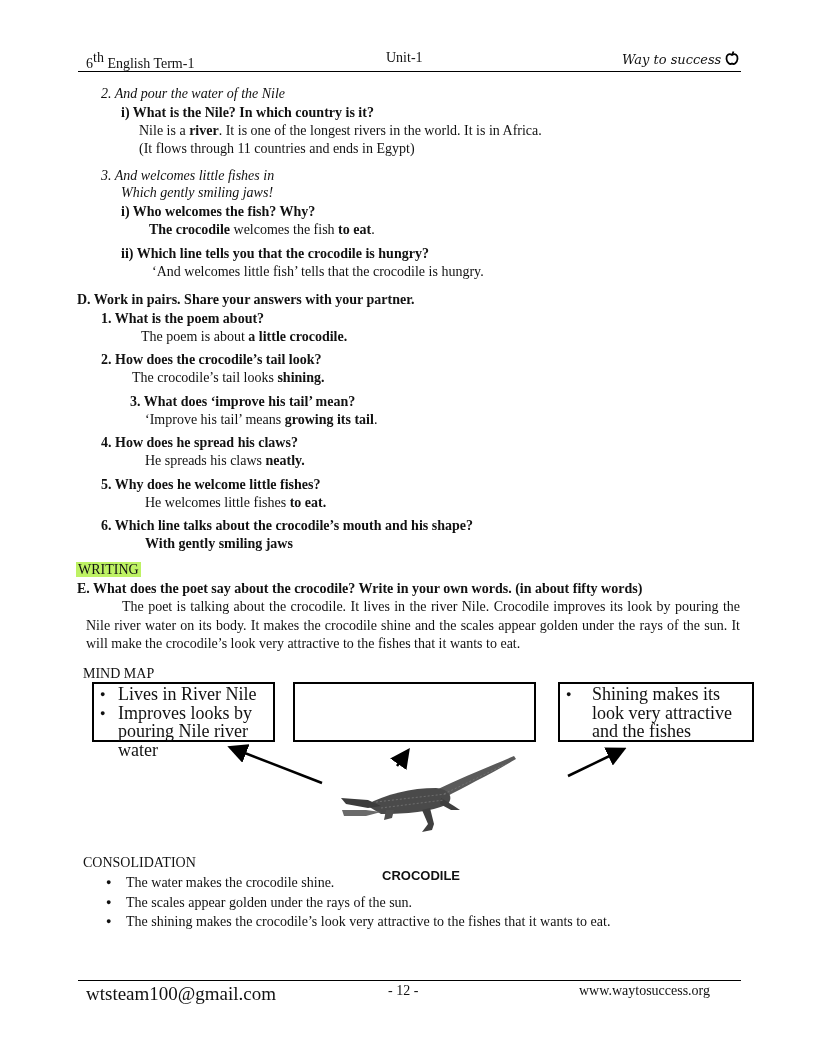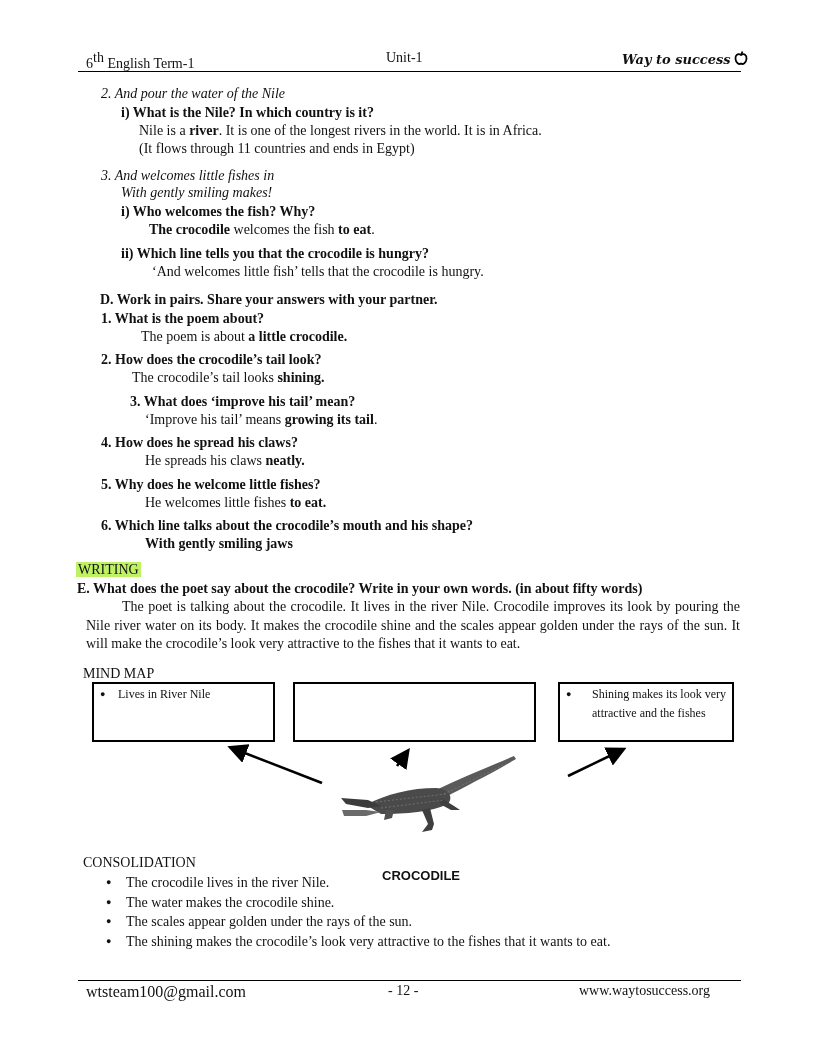"Way to success" .brand { font-weight: bold -> normal }
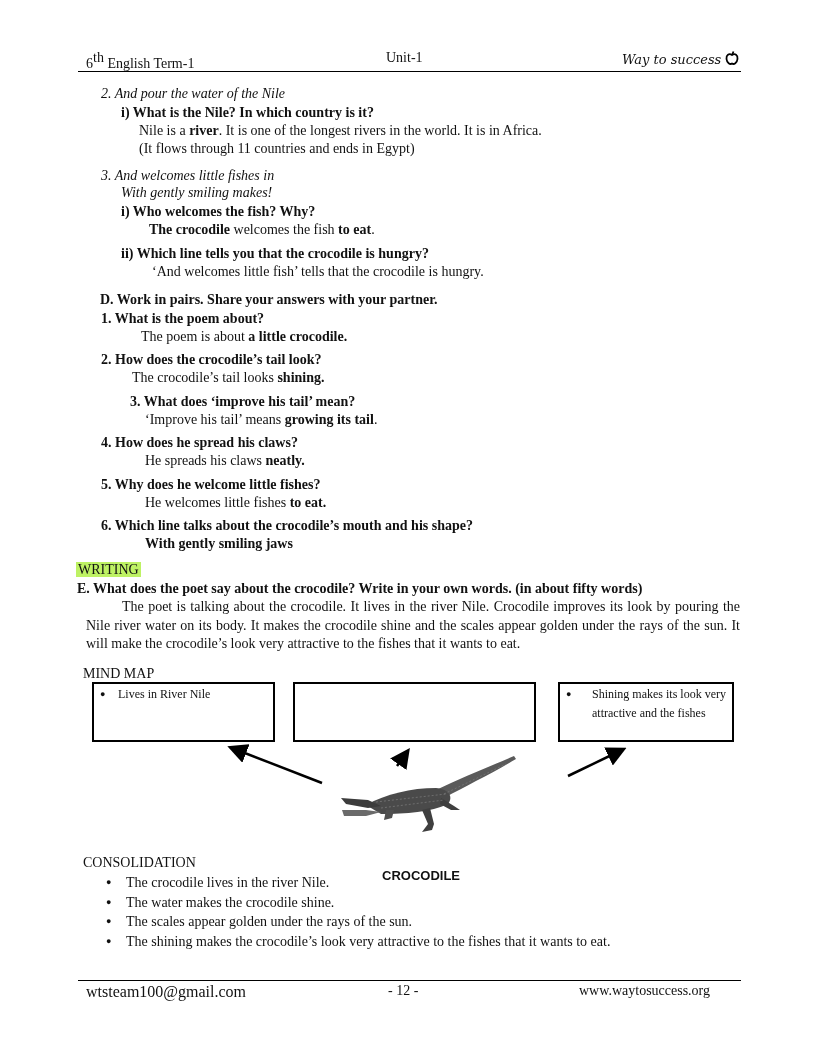"With gently smiling makes!" div.abs { text: With gently smiling makes -> Which gently smiling jaws }
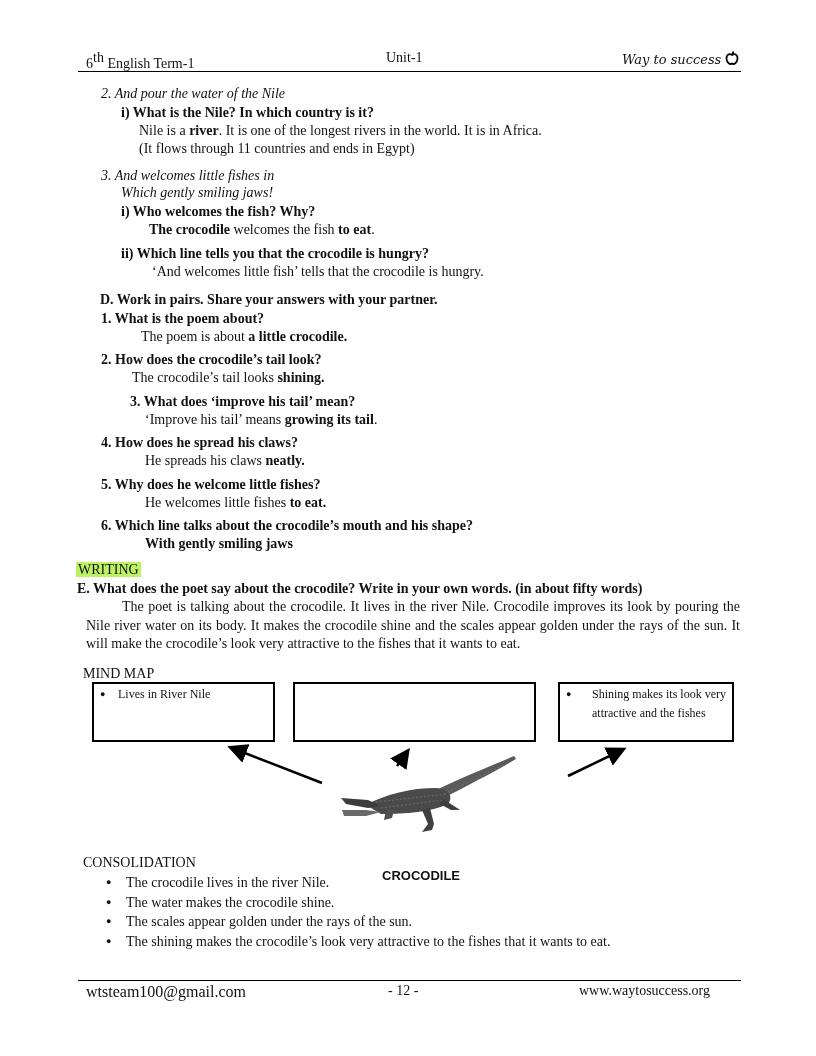"D. Work in pairs. Share" div.abs { margin-left: 23px -> none }
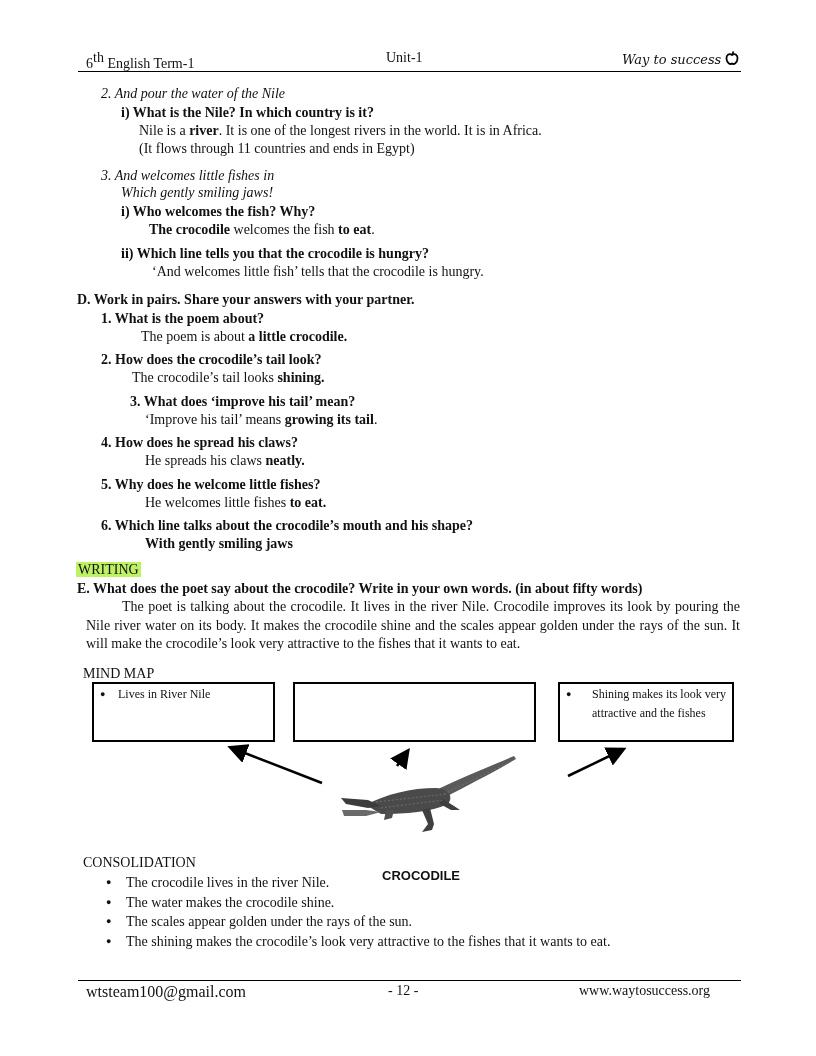"Lives in River Nile" .box { font-size: 12px -> 18px }
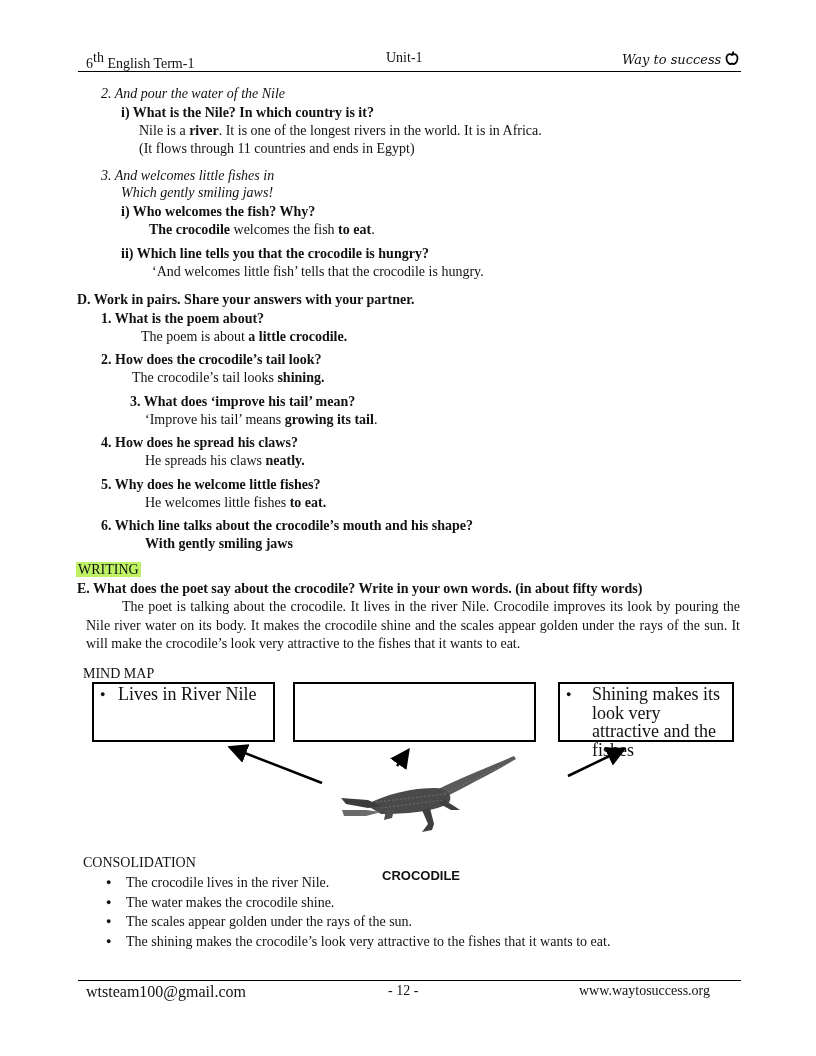"Shining makes its look very" div.box { width: 176px -> 196px }
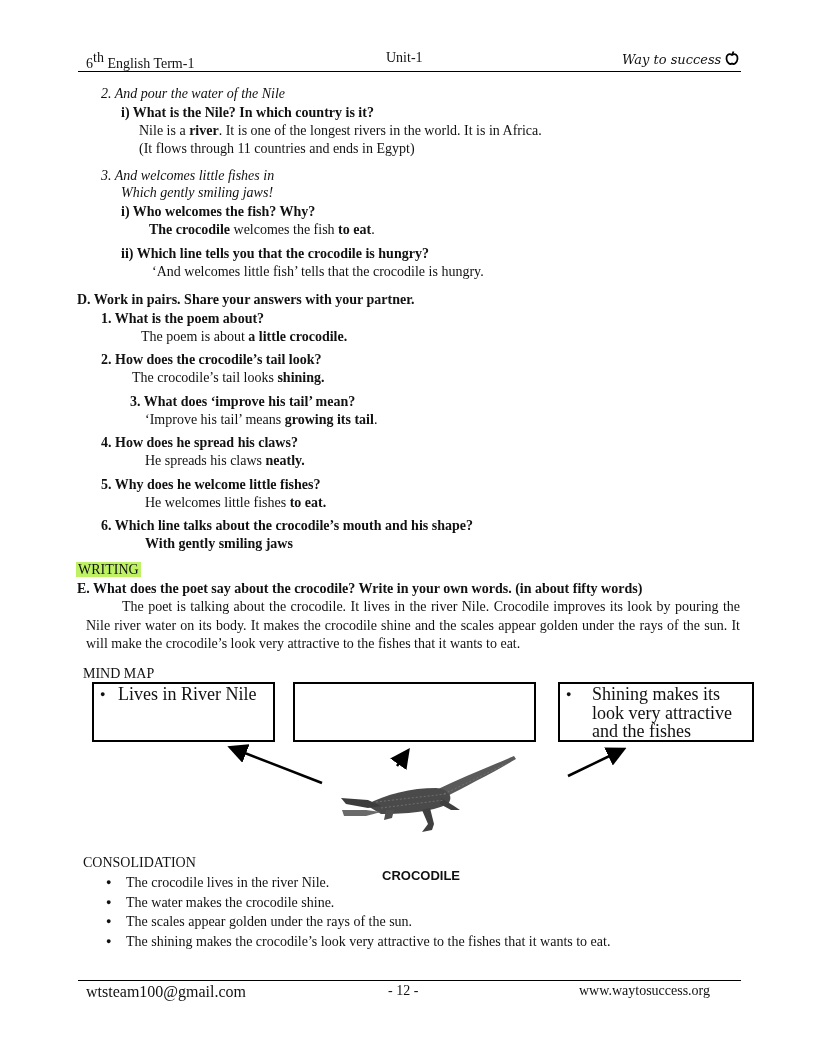"Improves looks by pouring Nile" li { html: none -> <li>Improves looks by pouring Nile river water</li> }
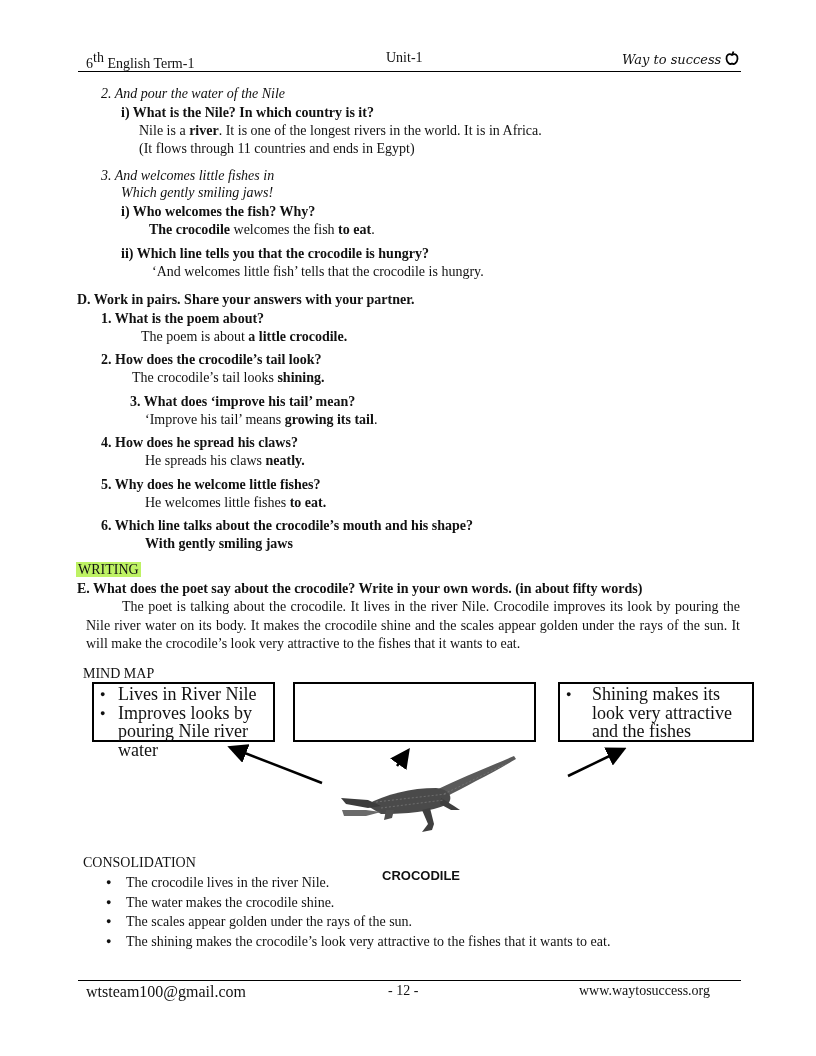"The crocodile lives in the" li { html: <li>The crocodile lives in the river Nile.</li> -> none }
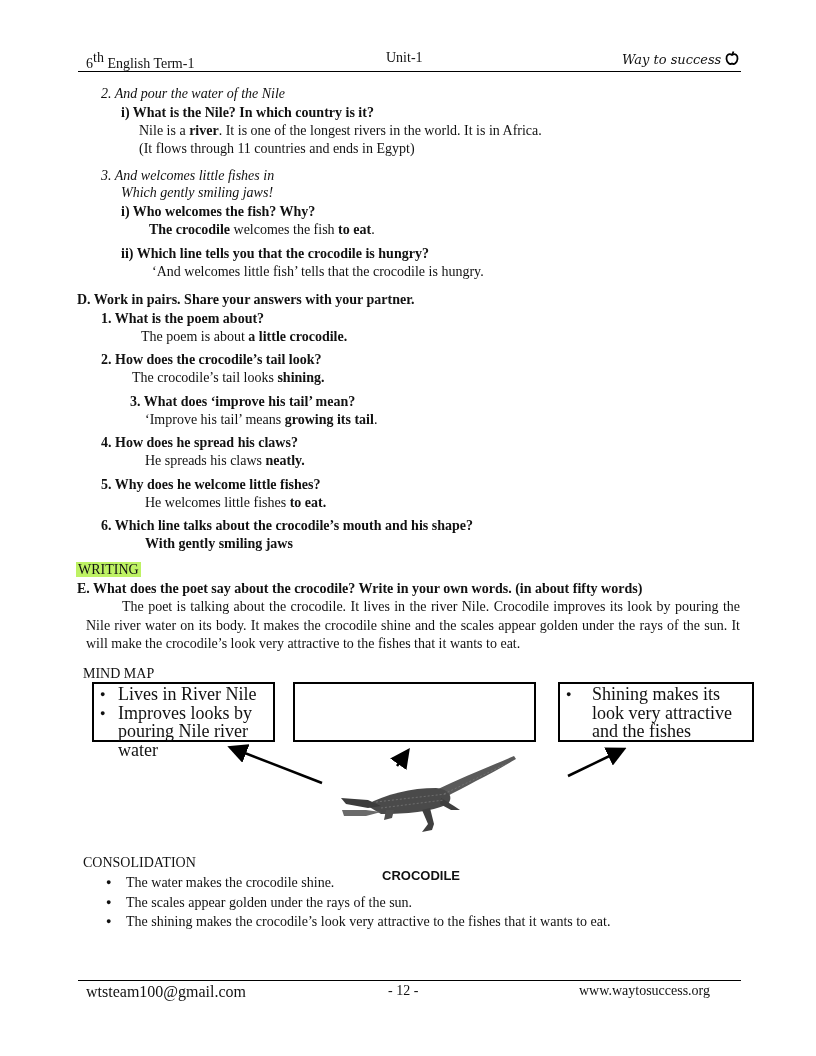"wtsteam100@gmail.com" div.abs { font-size: 16px -> 19px }
